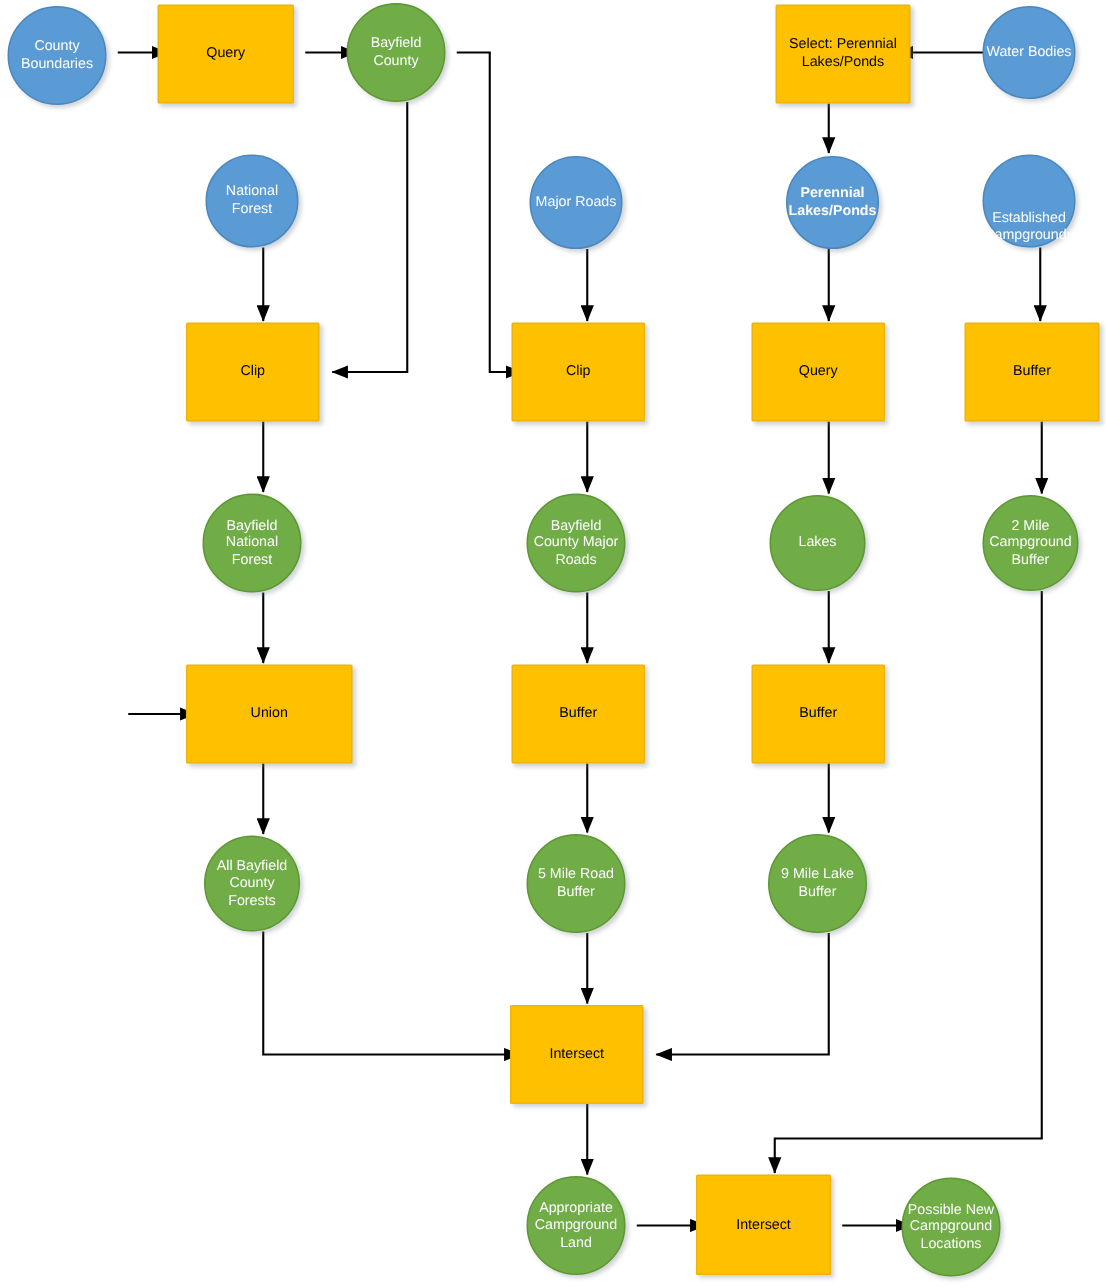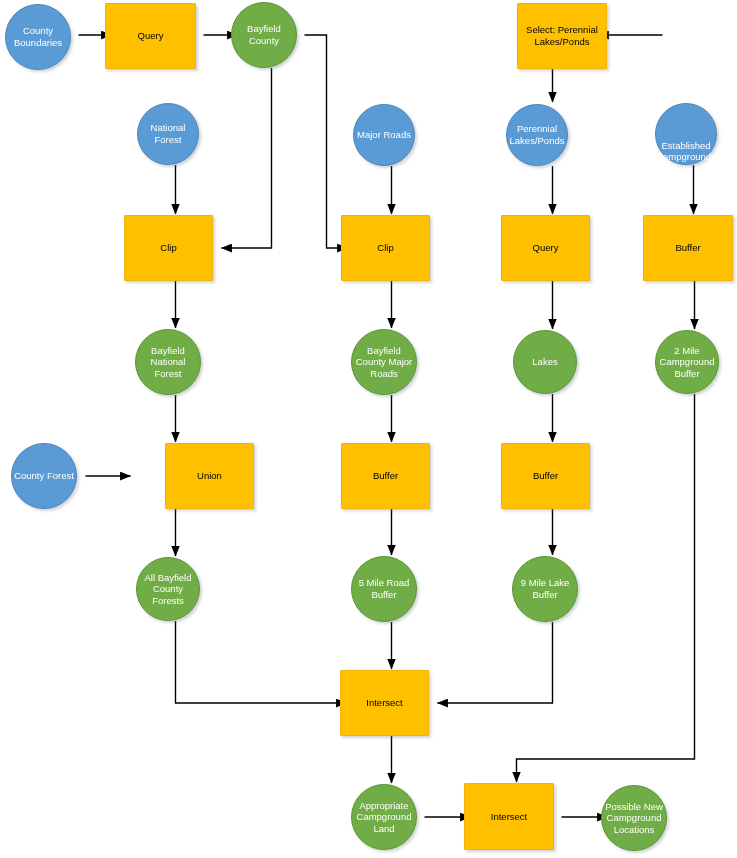"Water Bodies" div.node { html: none -> <div> <span>Water Bodies</span> </div> }
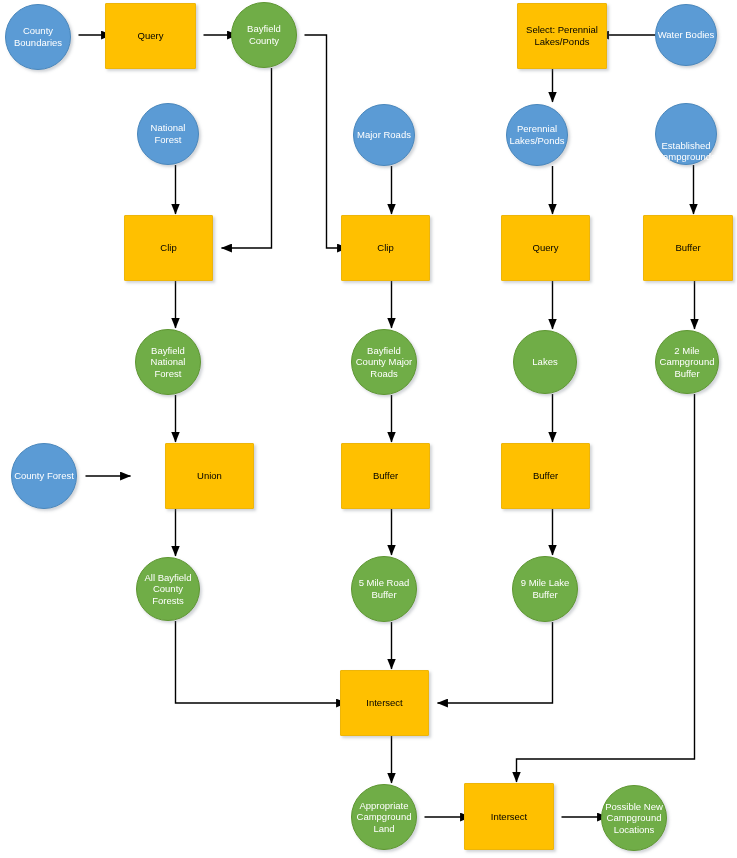"Perennial" div.node { font-weight: none -> bold; left: 506px -> 524px }
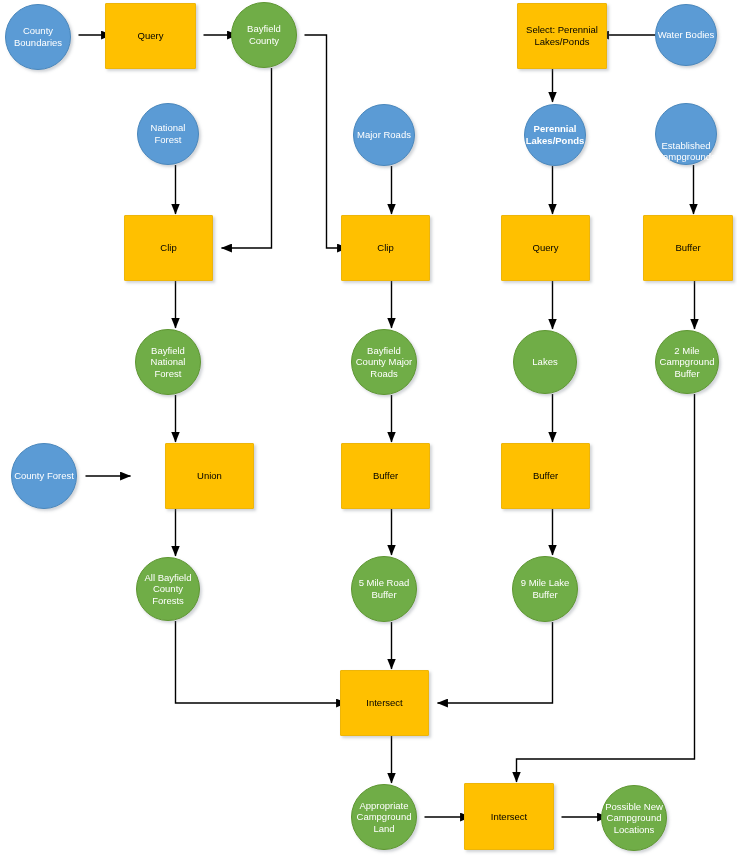"County Forest" div.node { html: <div> <span>County Forest</span> </div> -> none }
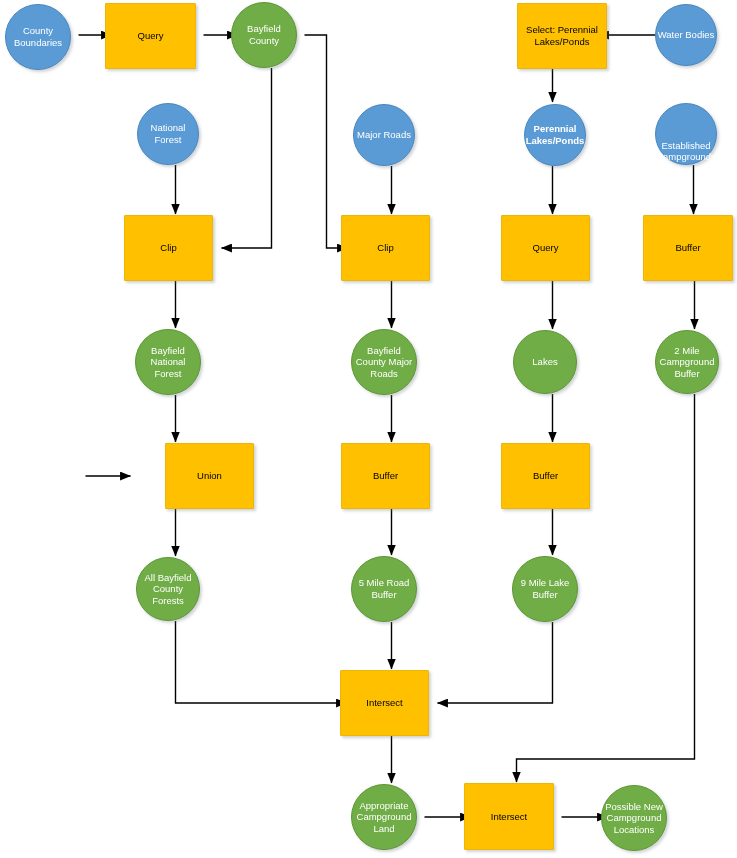"Union" div.node { margin-left: 41px -> none; width: 89px -> 111px }
